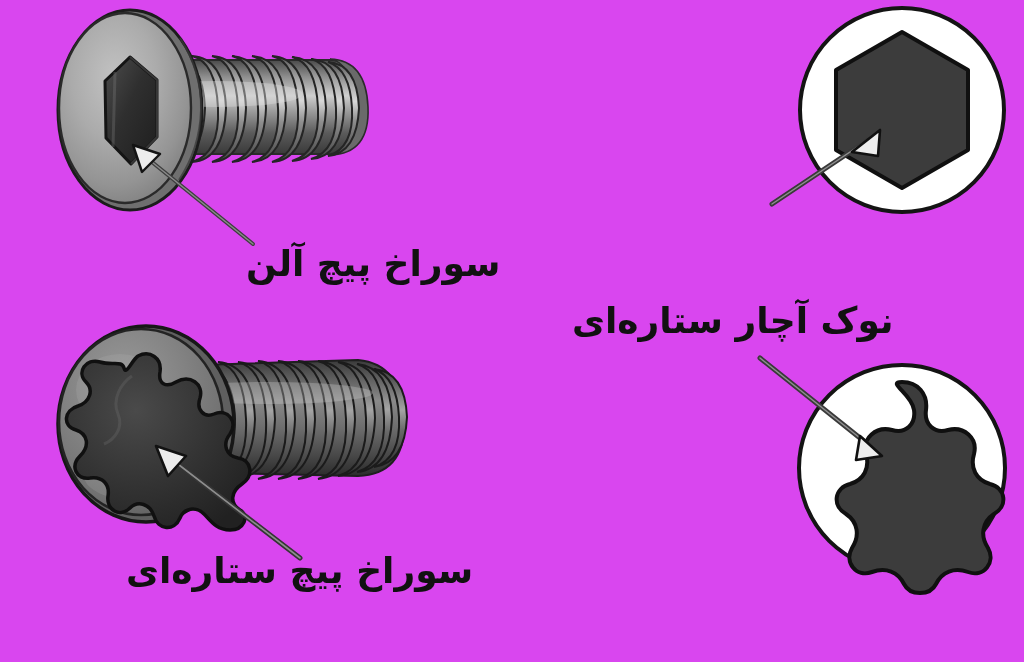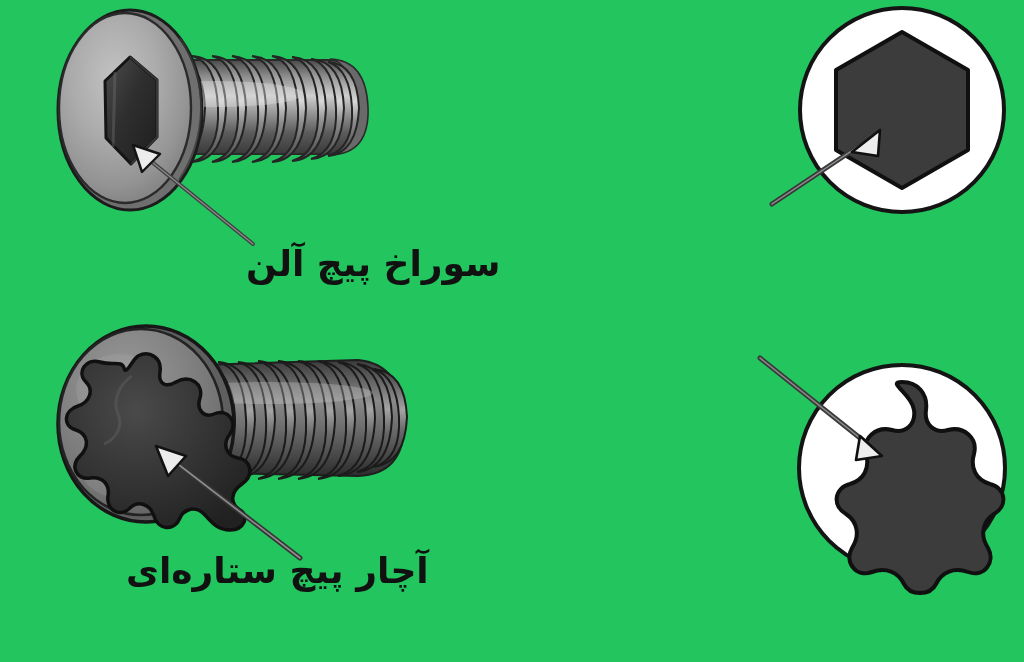"سوراخ پیچ آلن" div { background: #22c55e -> #d946ef }
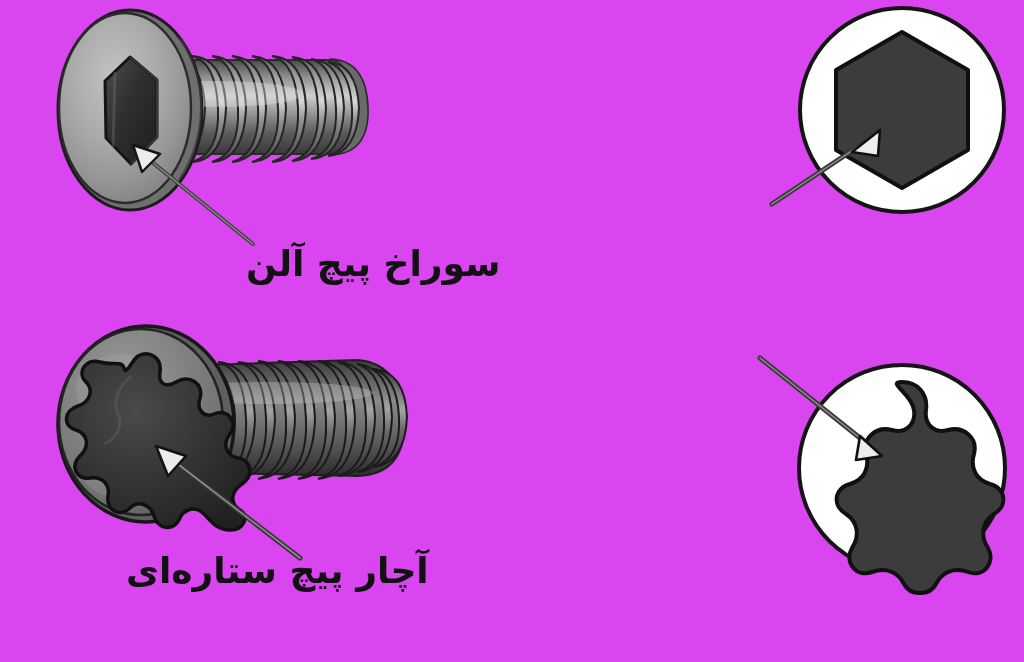"نوک آچار ستاره‌ای" div.label { html: none -> <div>نوک آچار ستاره‌ای</div> }
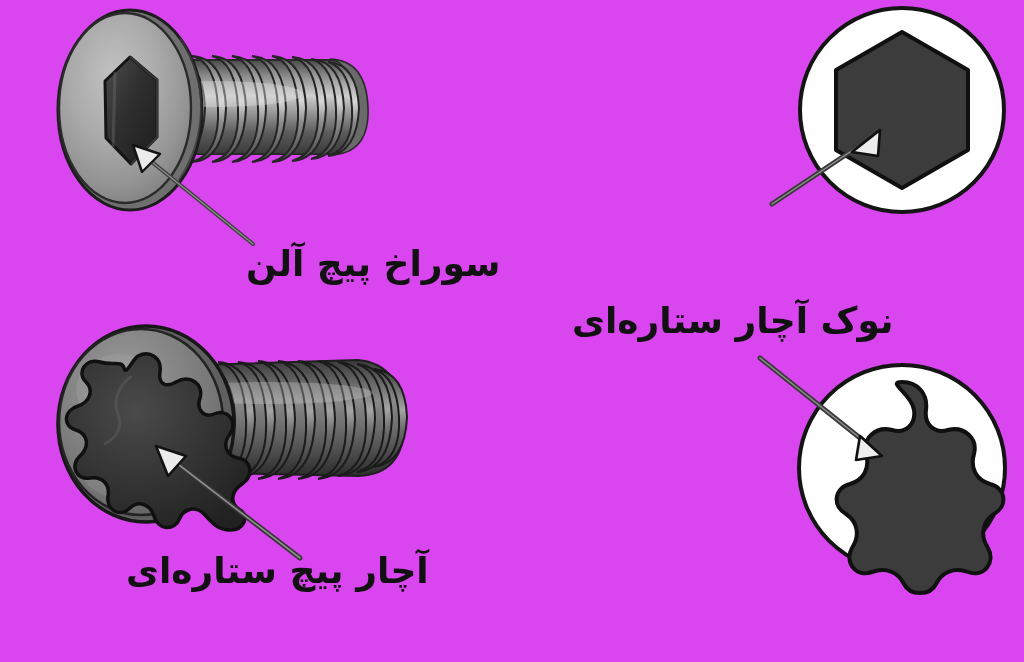"آچار پیچ ستاره‌ای" div.label { text: آچار -> سوراخ }
